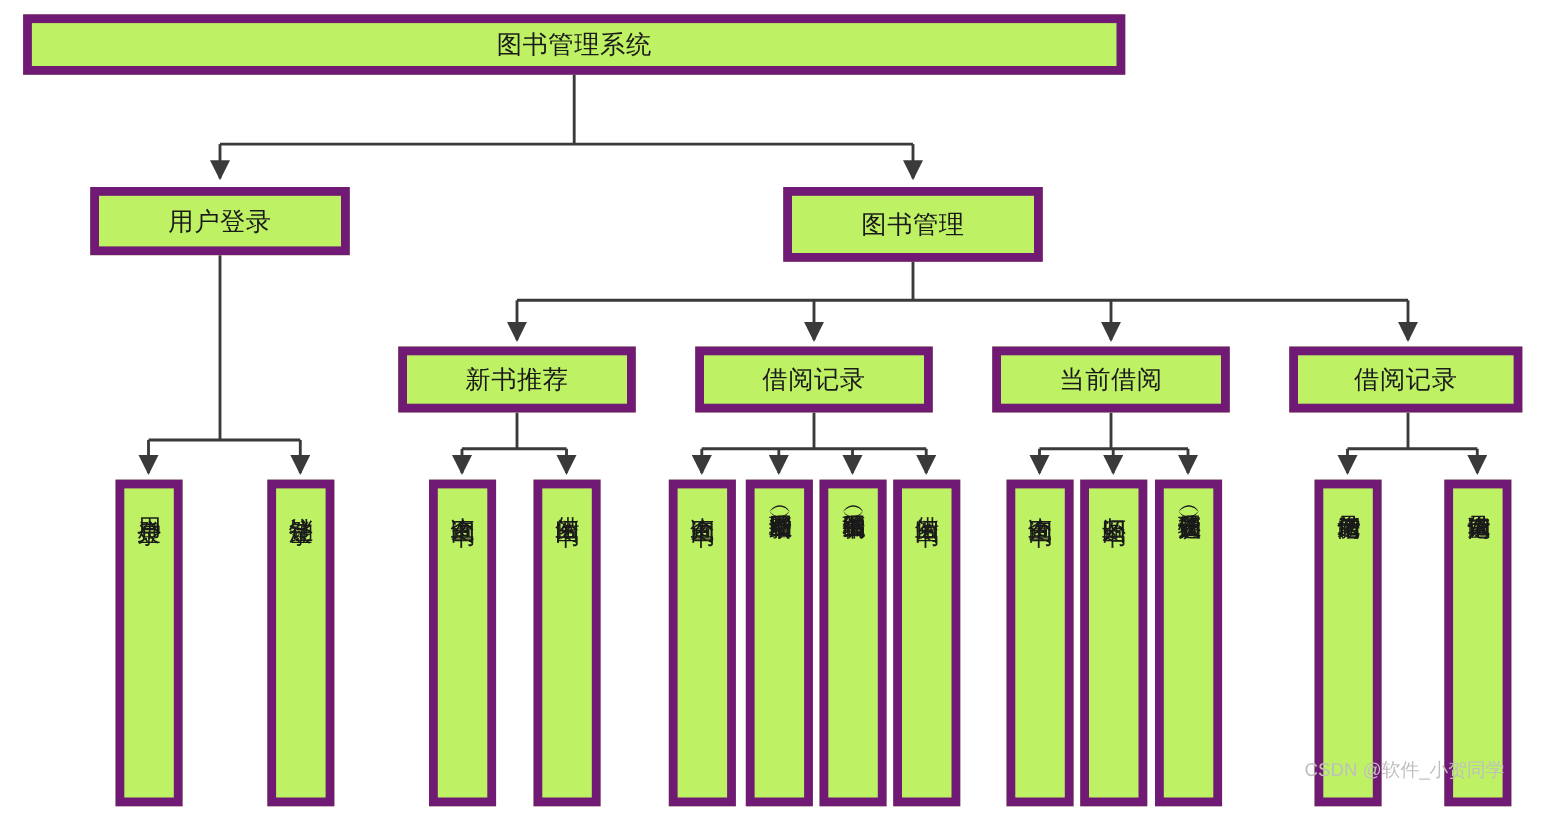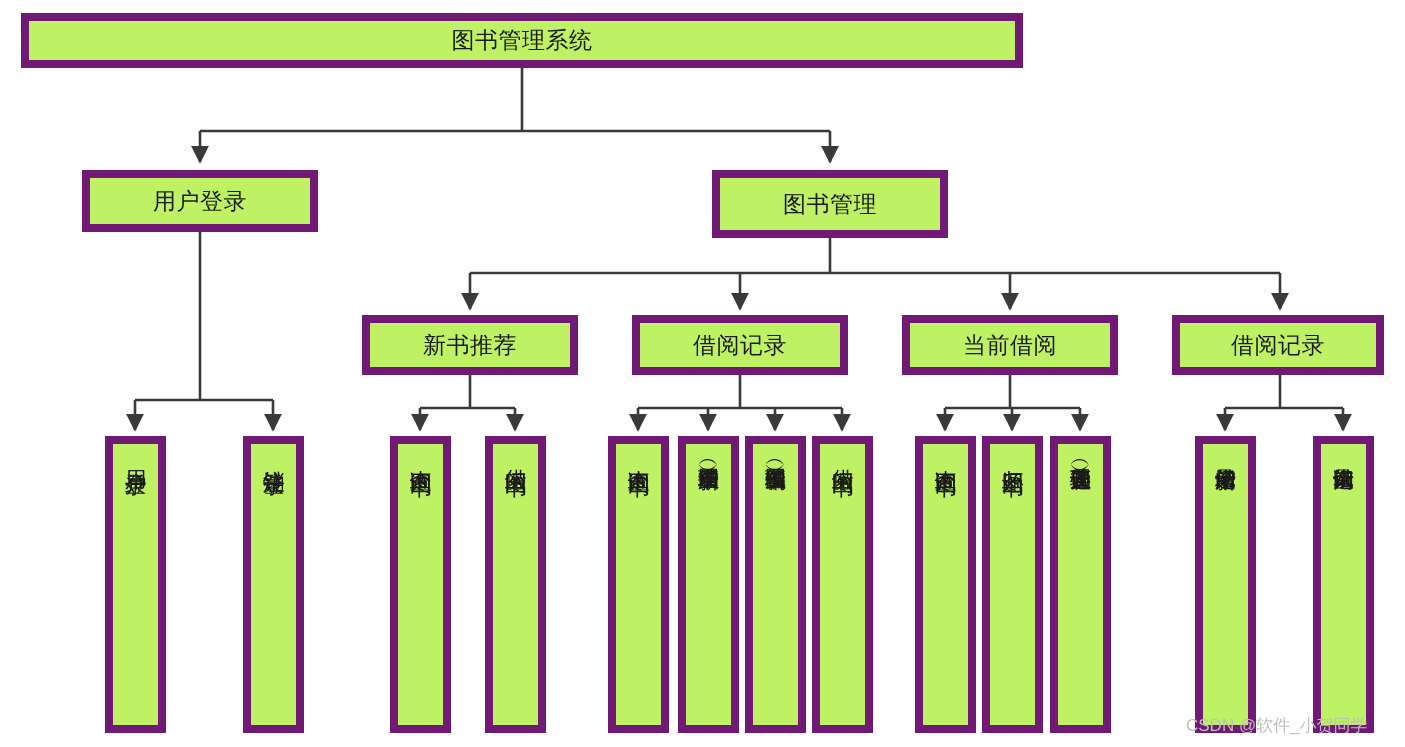"CSDN @软件_小贺同学" .watermark { top: 714px -> 688px }
